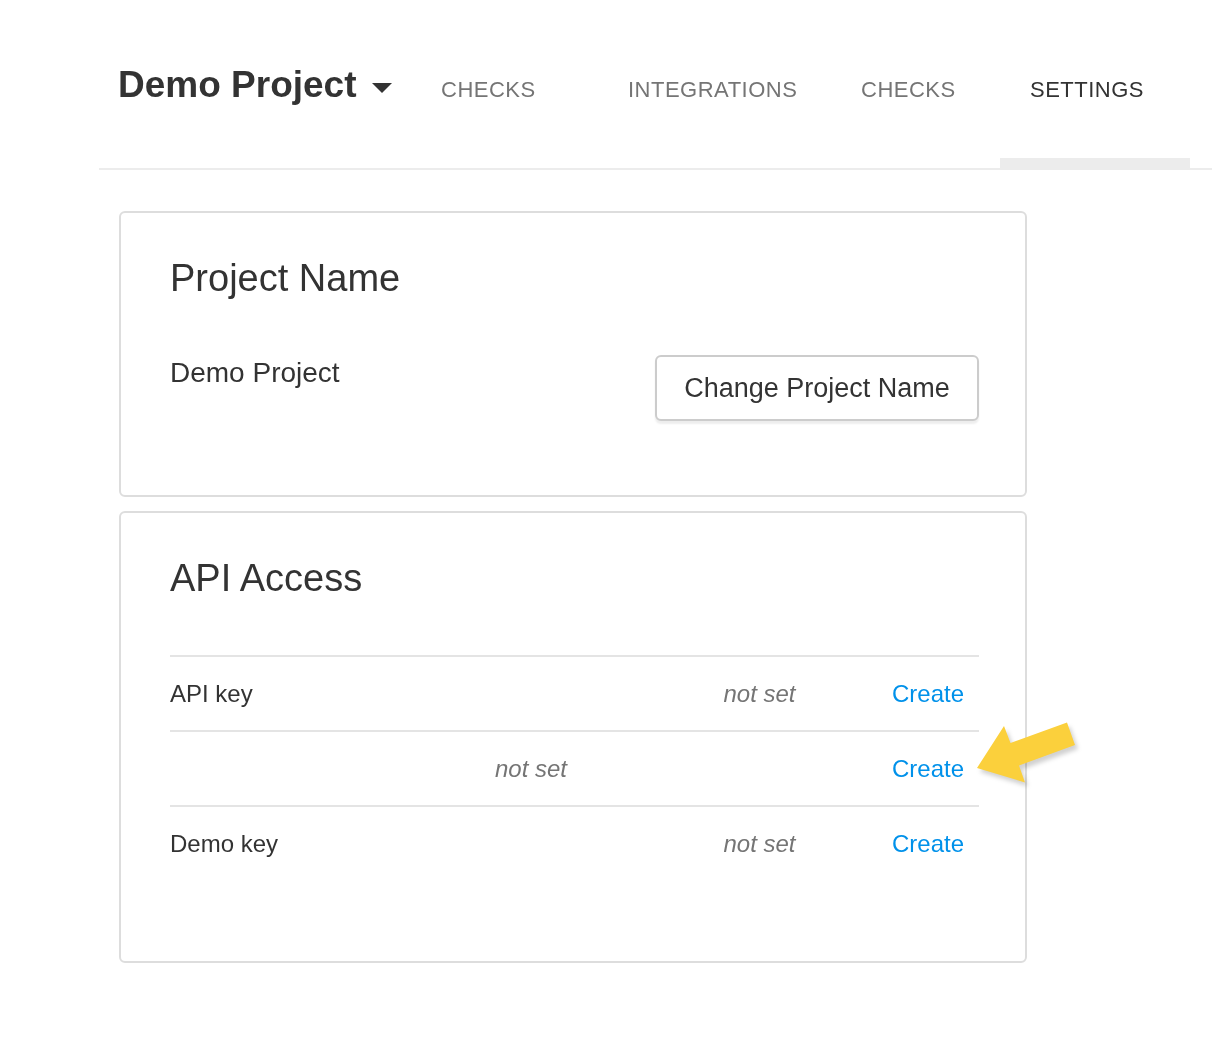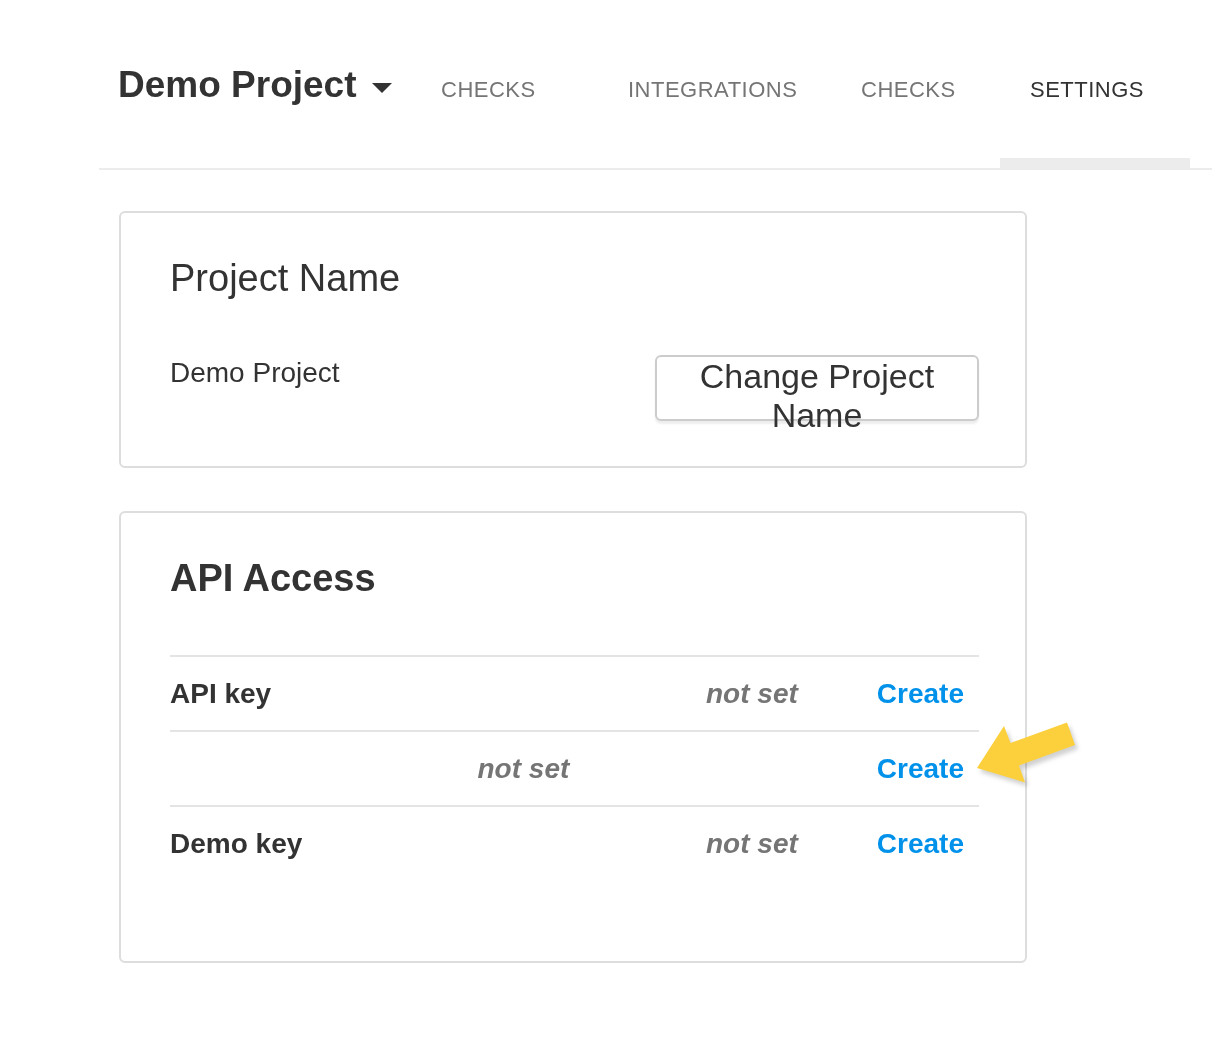"Project Name" #card-project { height: 257px -> 286px }
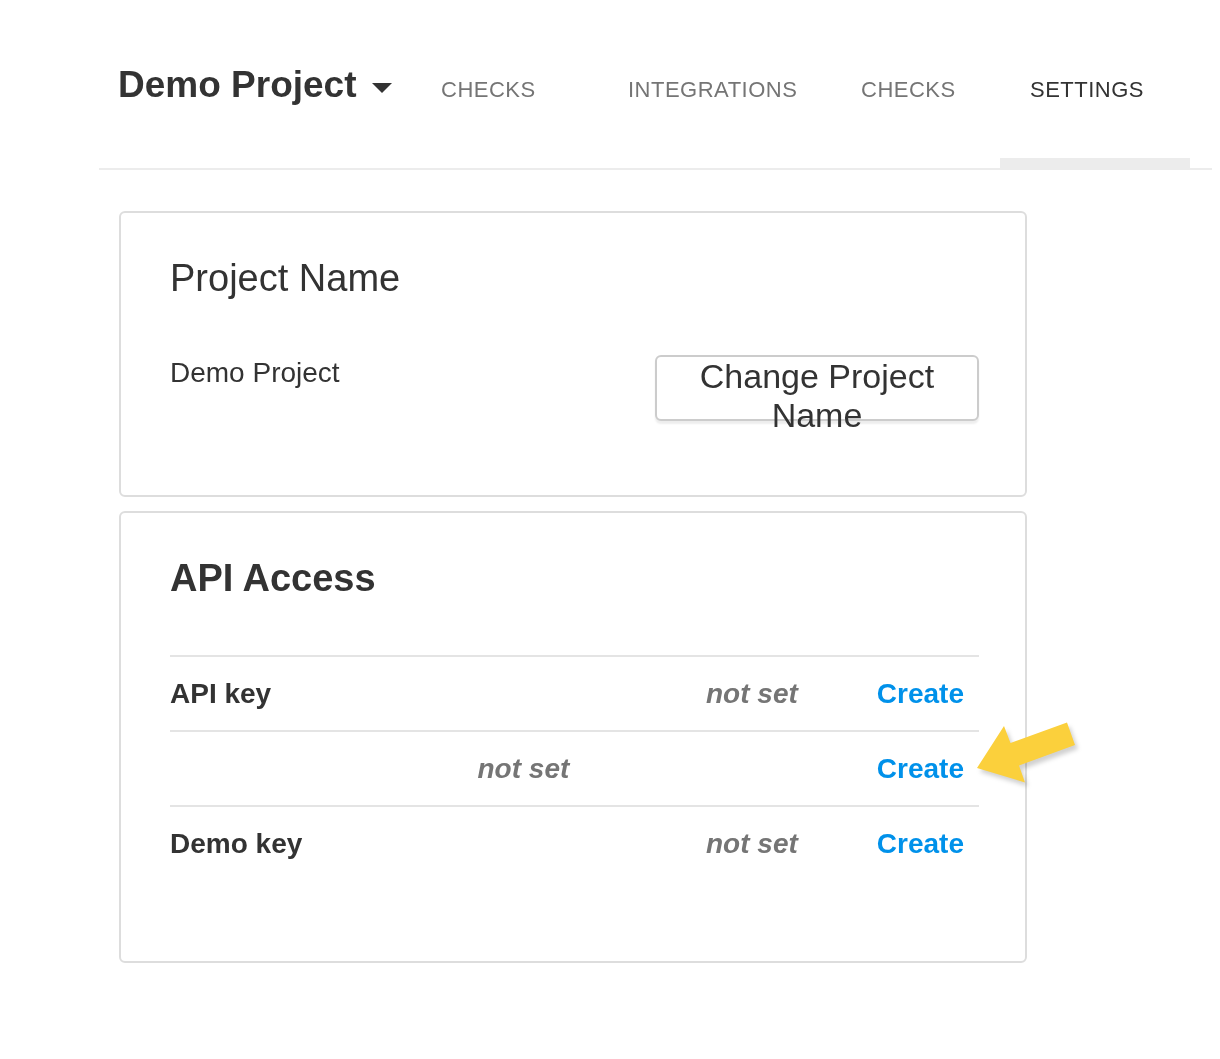"Change Project Name" #change-btn { font-size: 34px -> 27px }
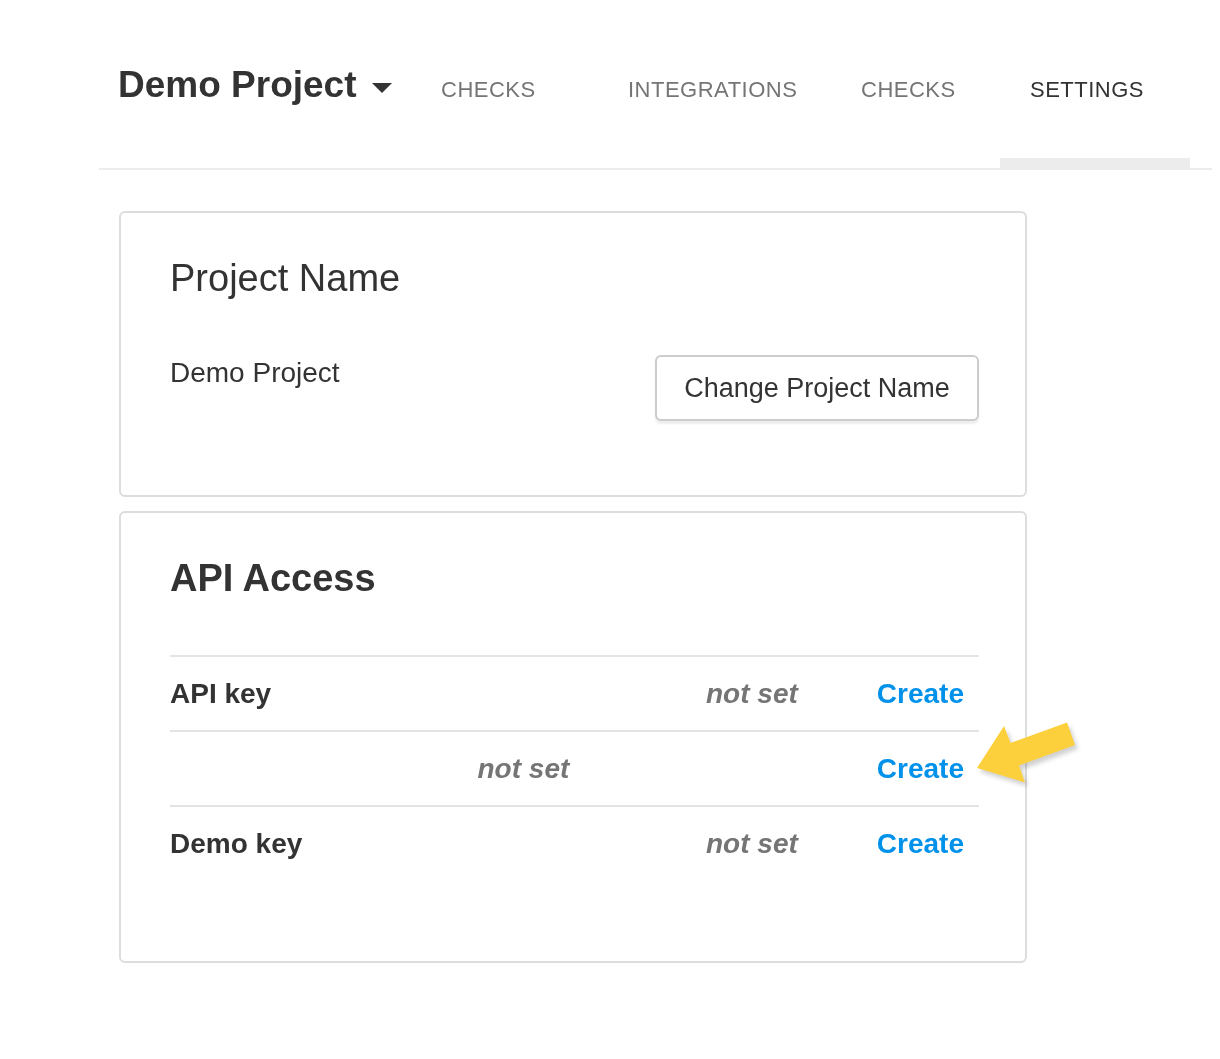"API Access" #card-api { font-weight: bold -> none }
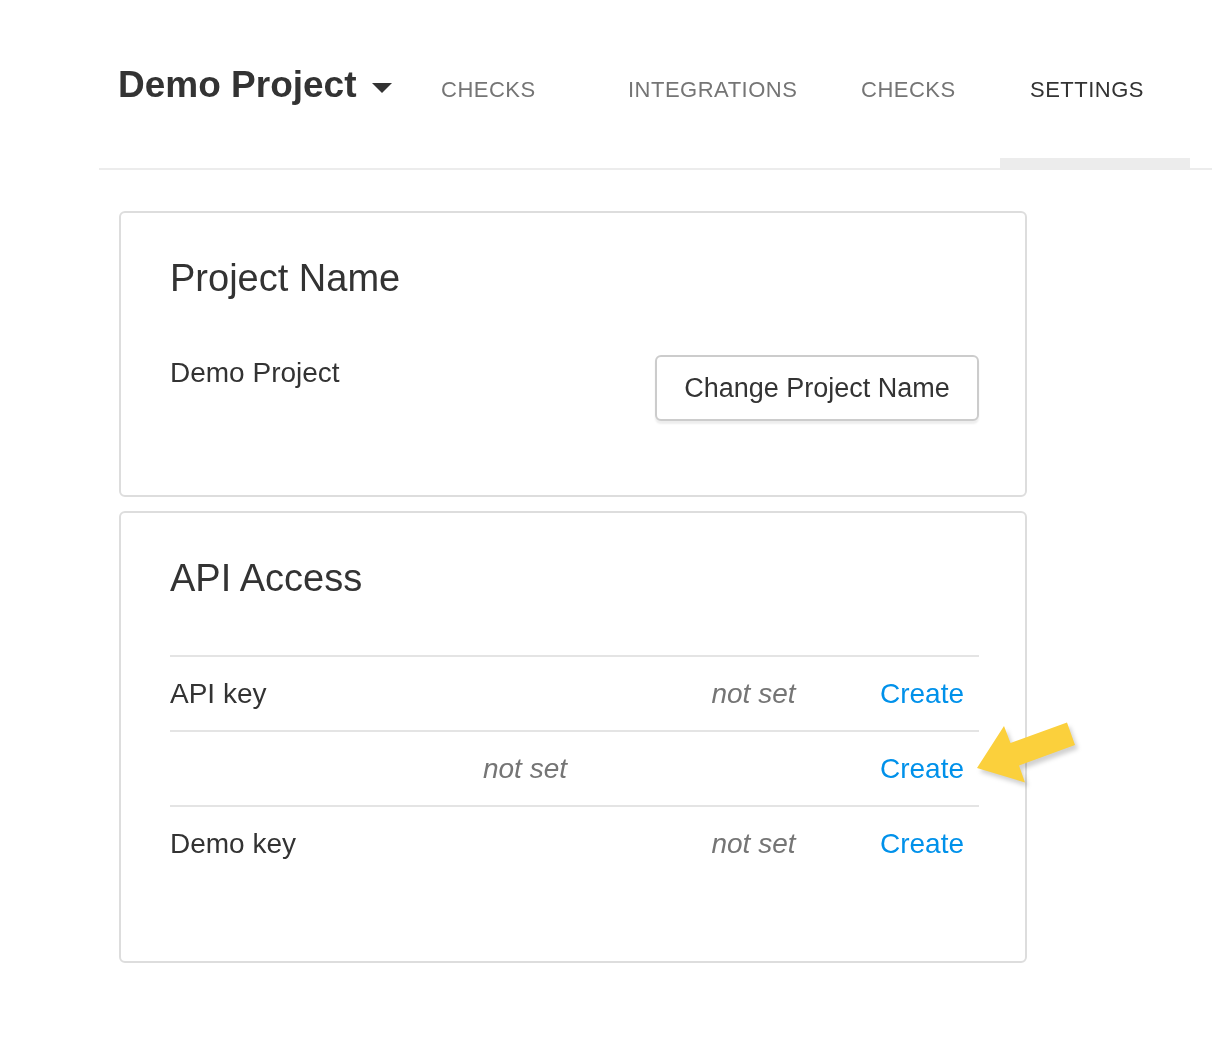"API key" .api-row { font-size: 28px -> 24px }
